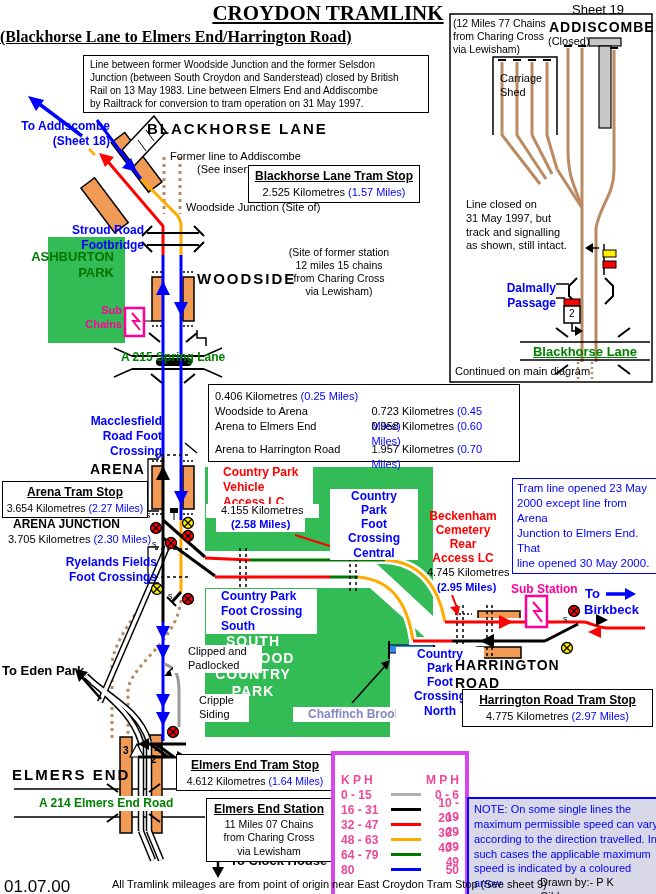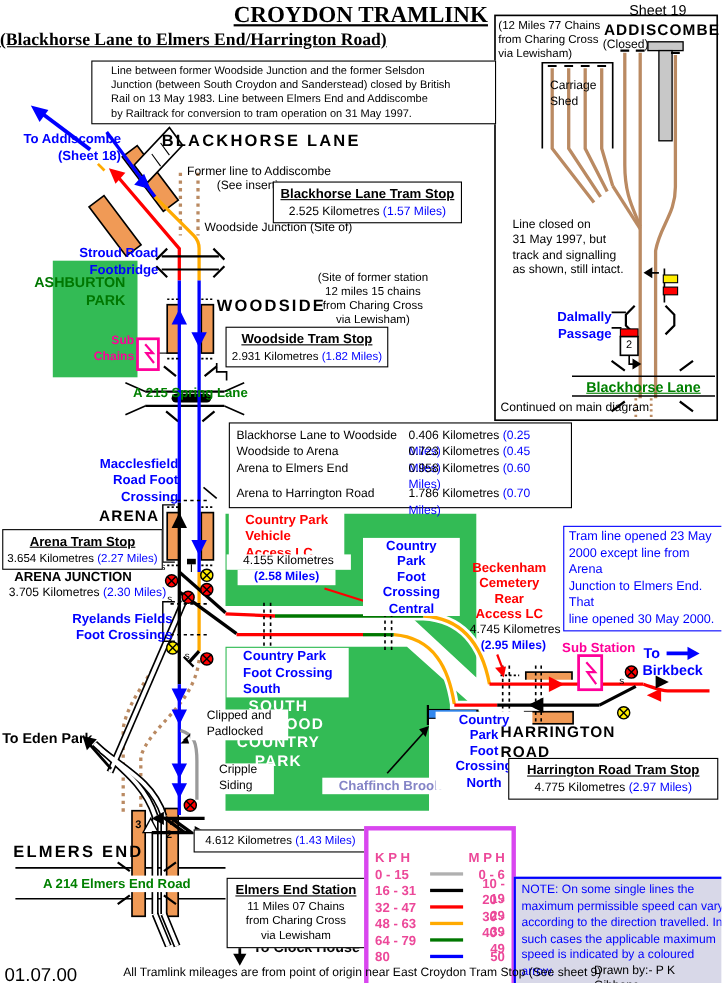"Line between former Woodside Junction" .cnote { padding: 2px 17px -> 2px 6px }
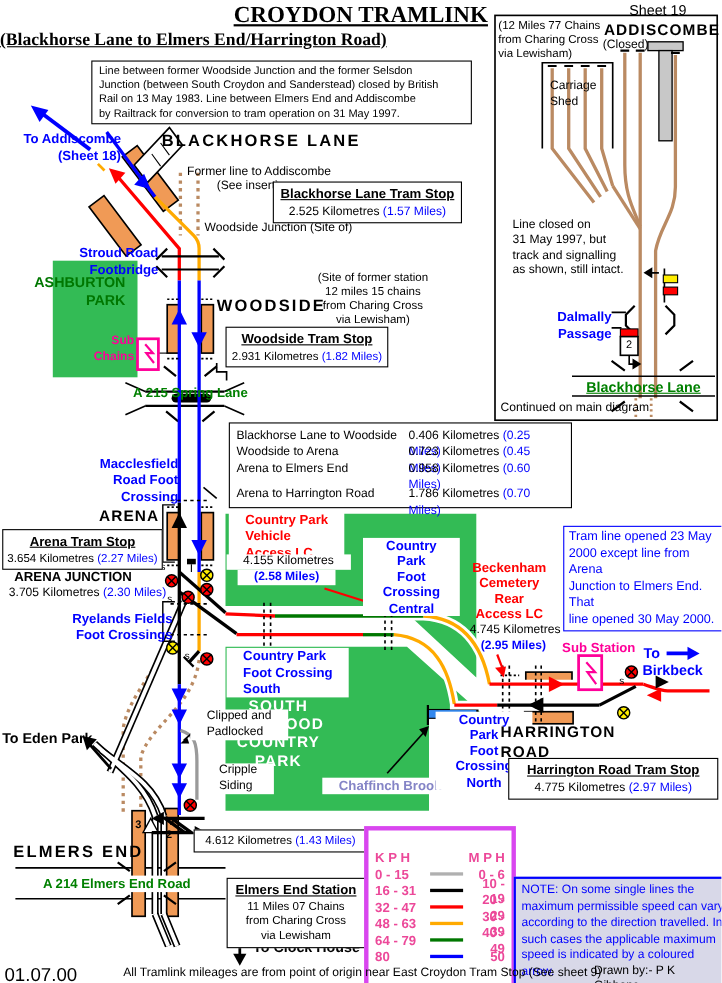"Woodside Tram Stop" div.box { html: <div> <div>Woodside Tram Stop</div> <div><span>2.931 Kilometres </span><span>(1.82 Miles)</span></div> </div> -> none }
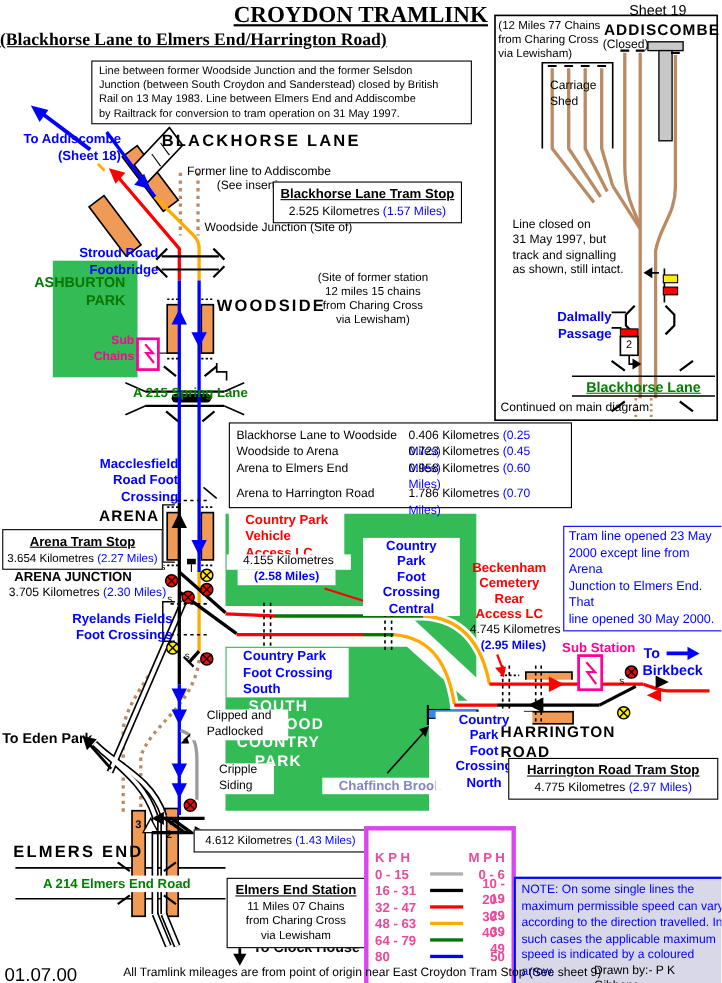"Blackhorse Lane to Woodside" span.dl { html: <span>Blackhorse Lane to Woodside</span> -> none }
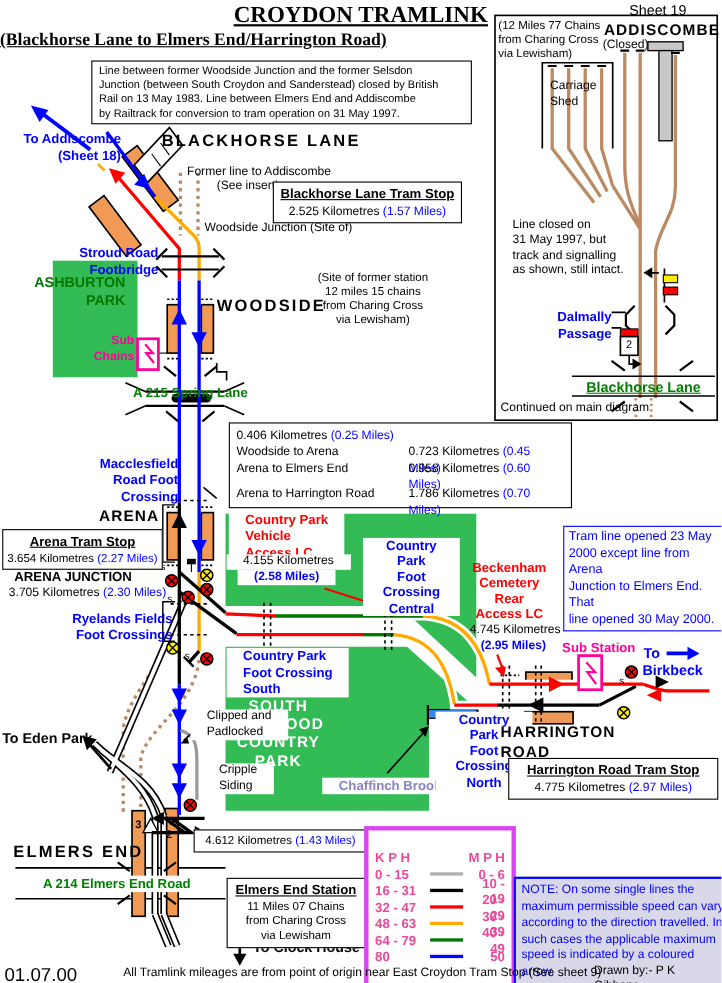"1.786 Kilometres" span { text: 1.786 -> 1.957 }
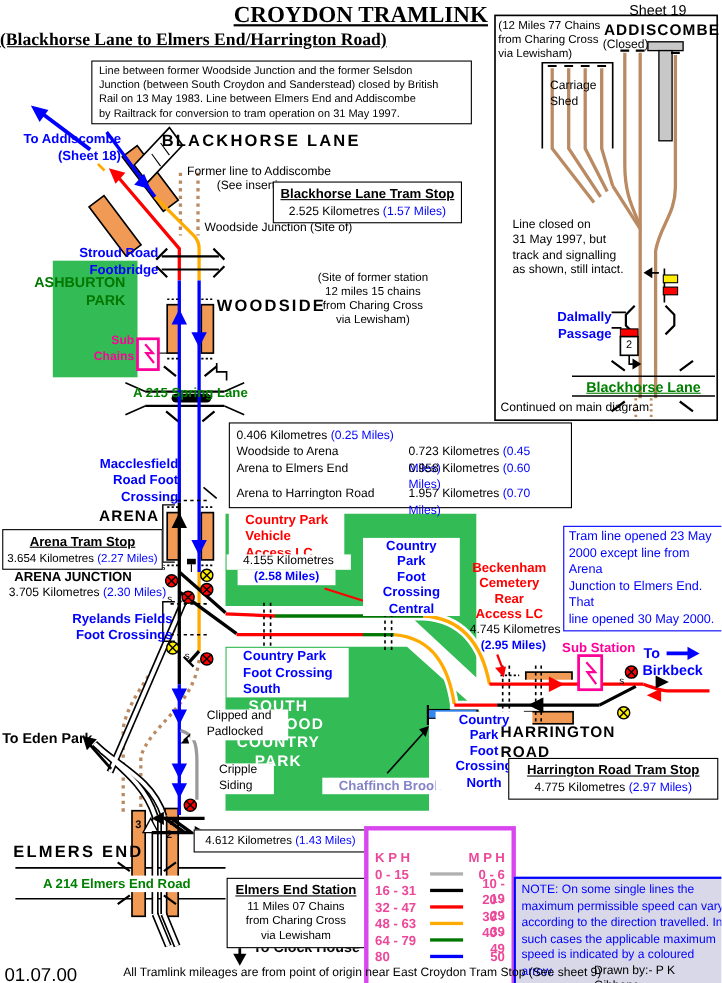"Elmers End Tram Stop" div.bt { html: none -> <div>Elmers End Tram Stop</div> }
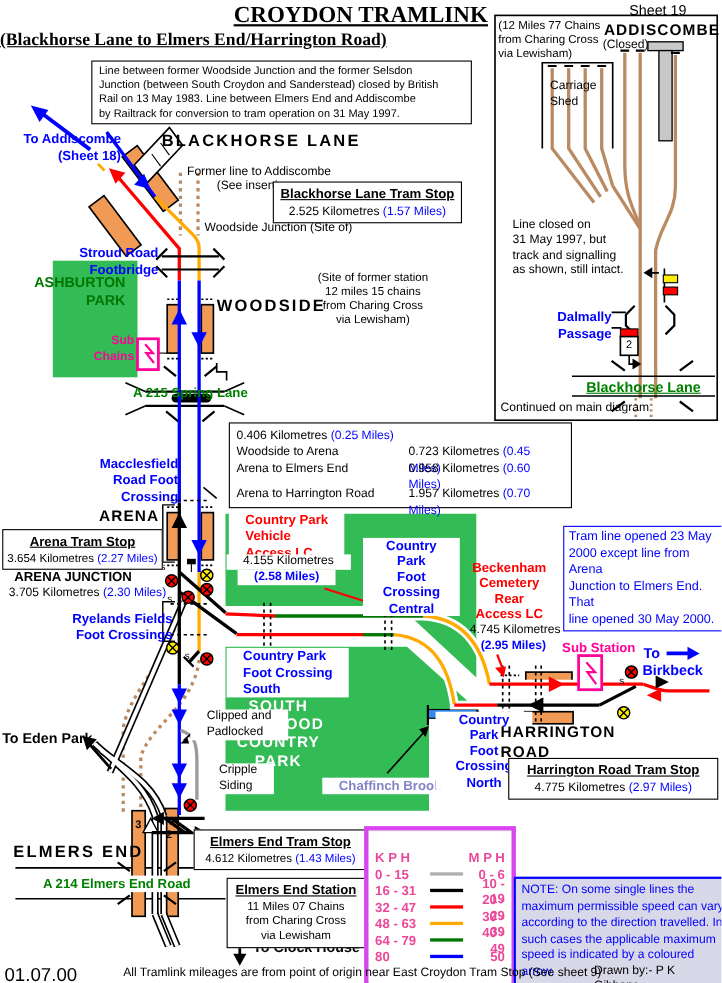"(1.43 Miles)" span.mi { text: 1.43 -> 1.64 }
